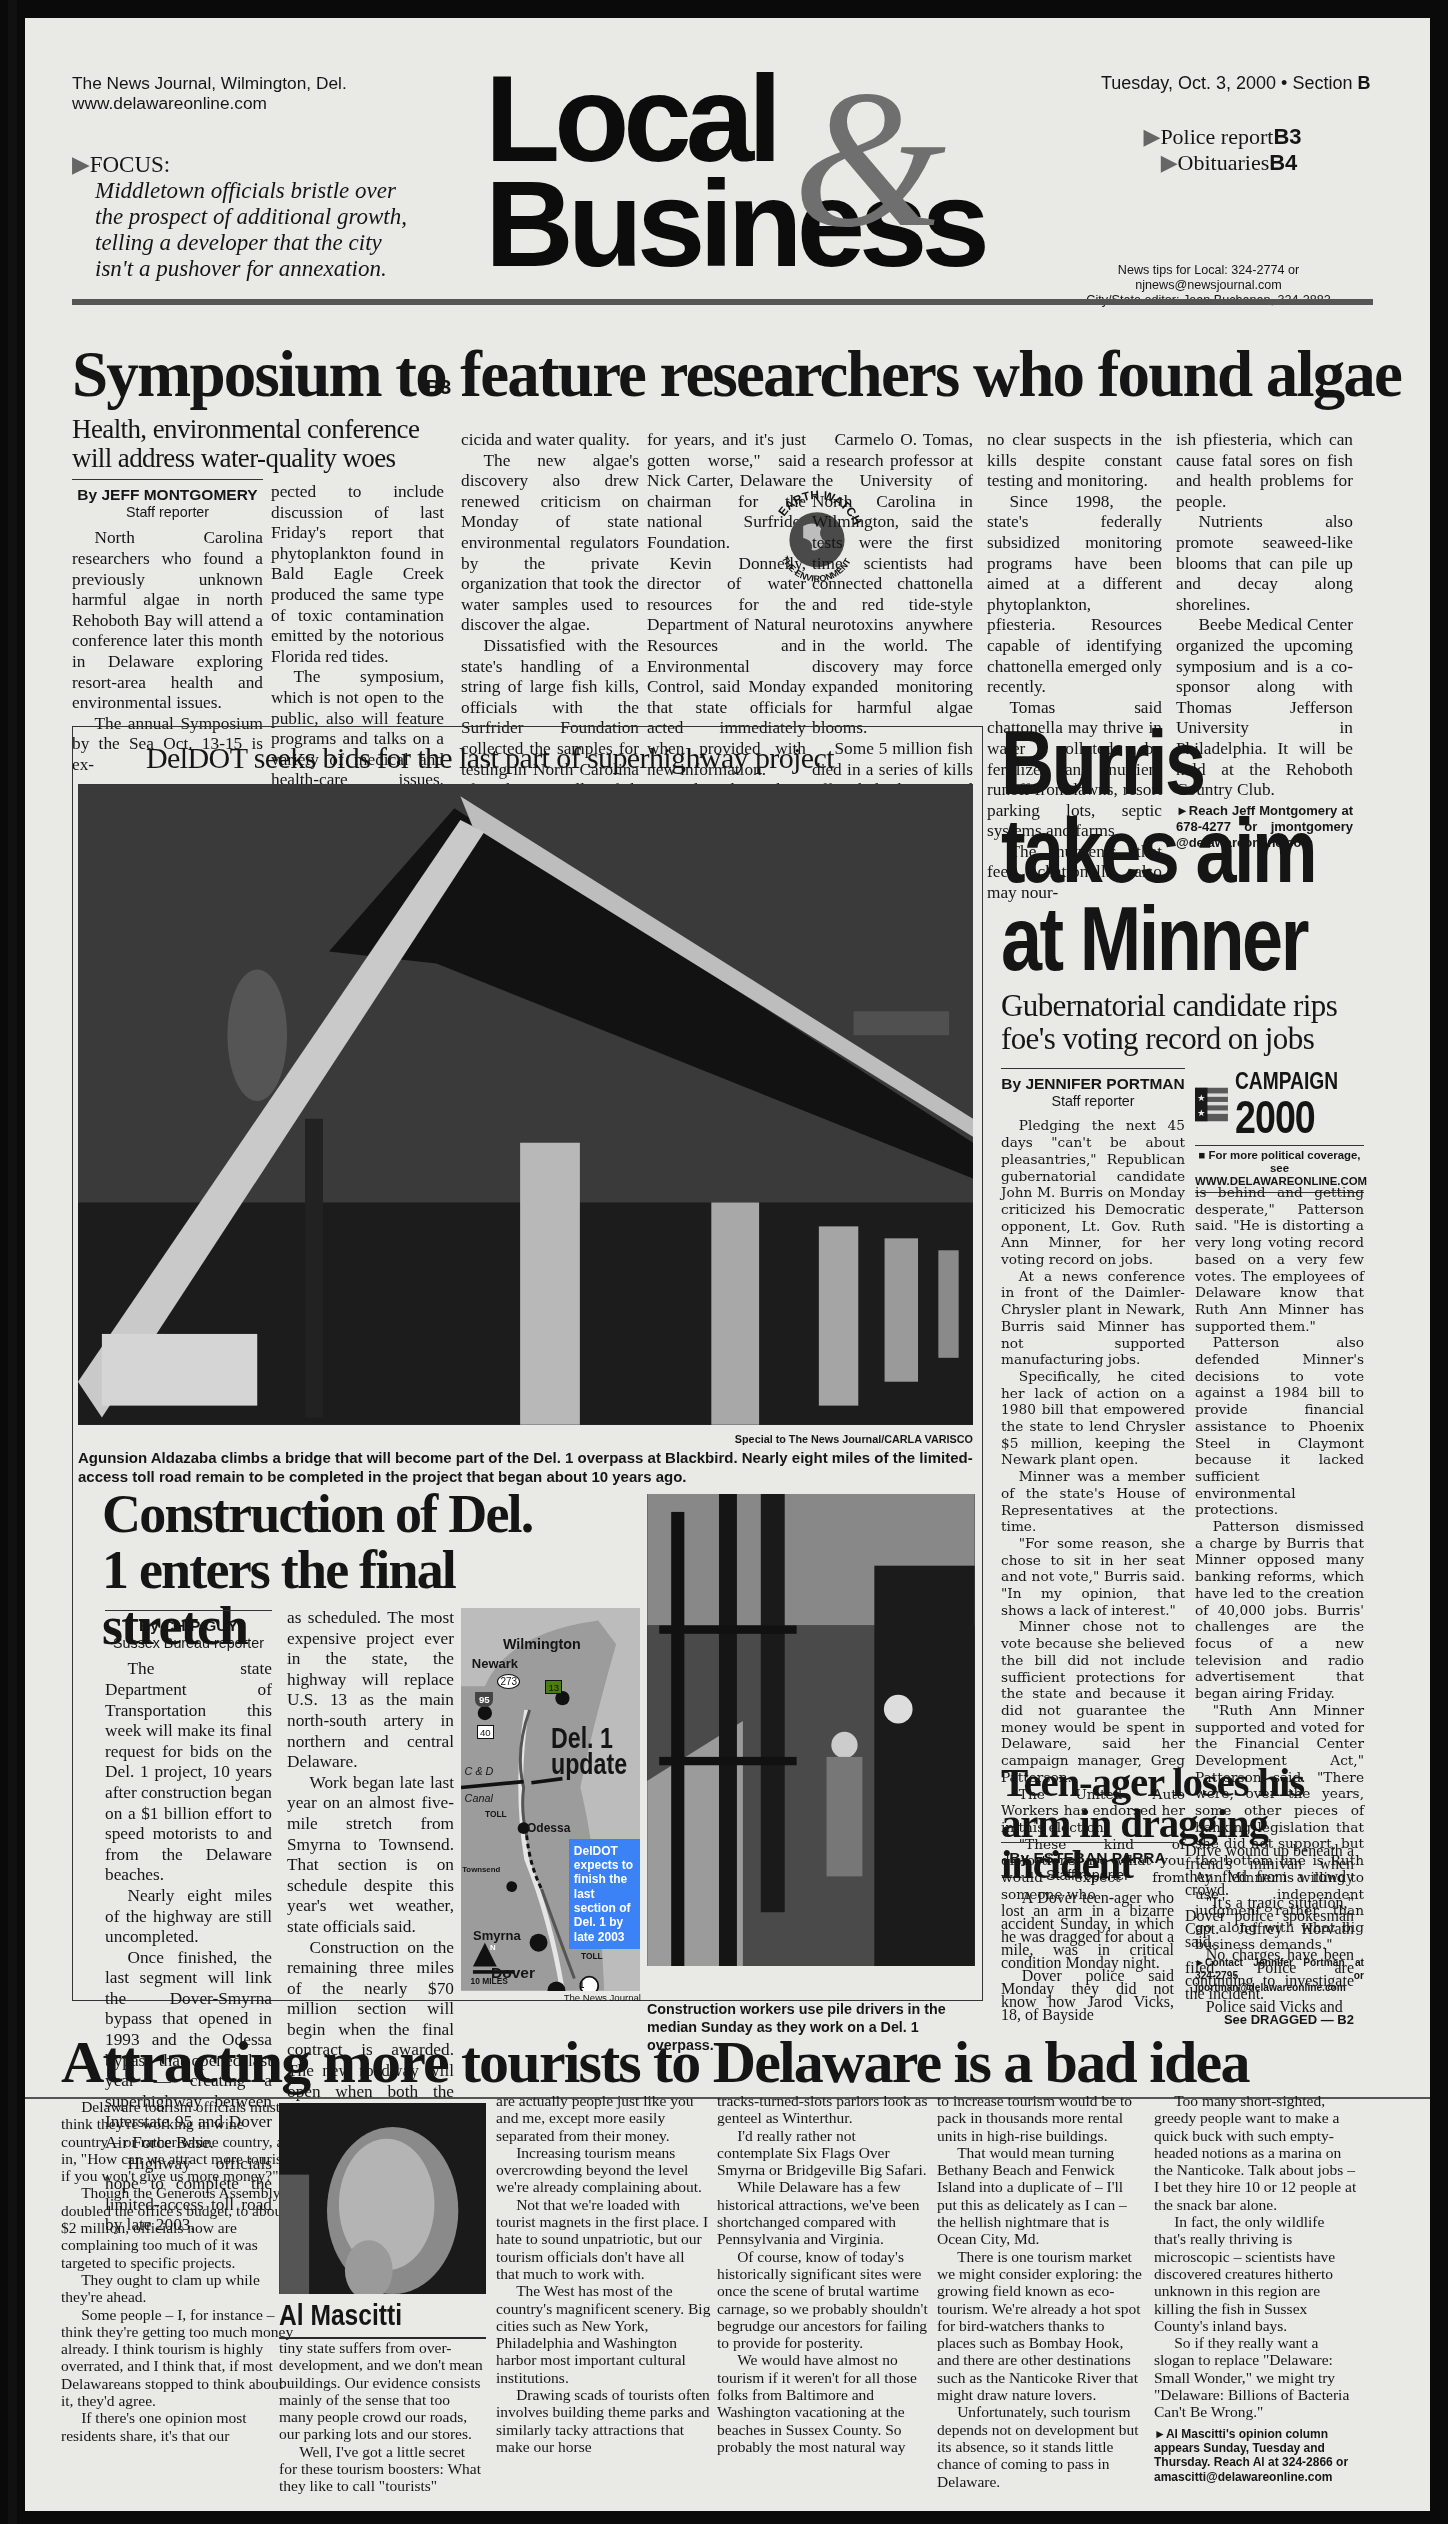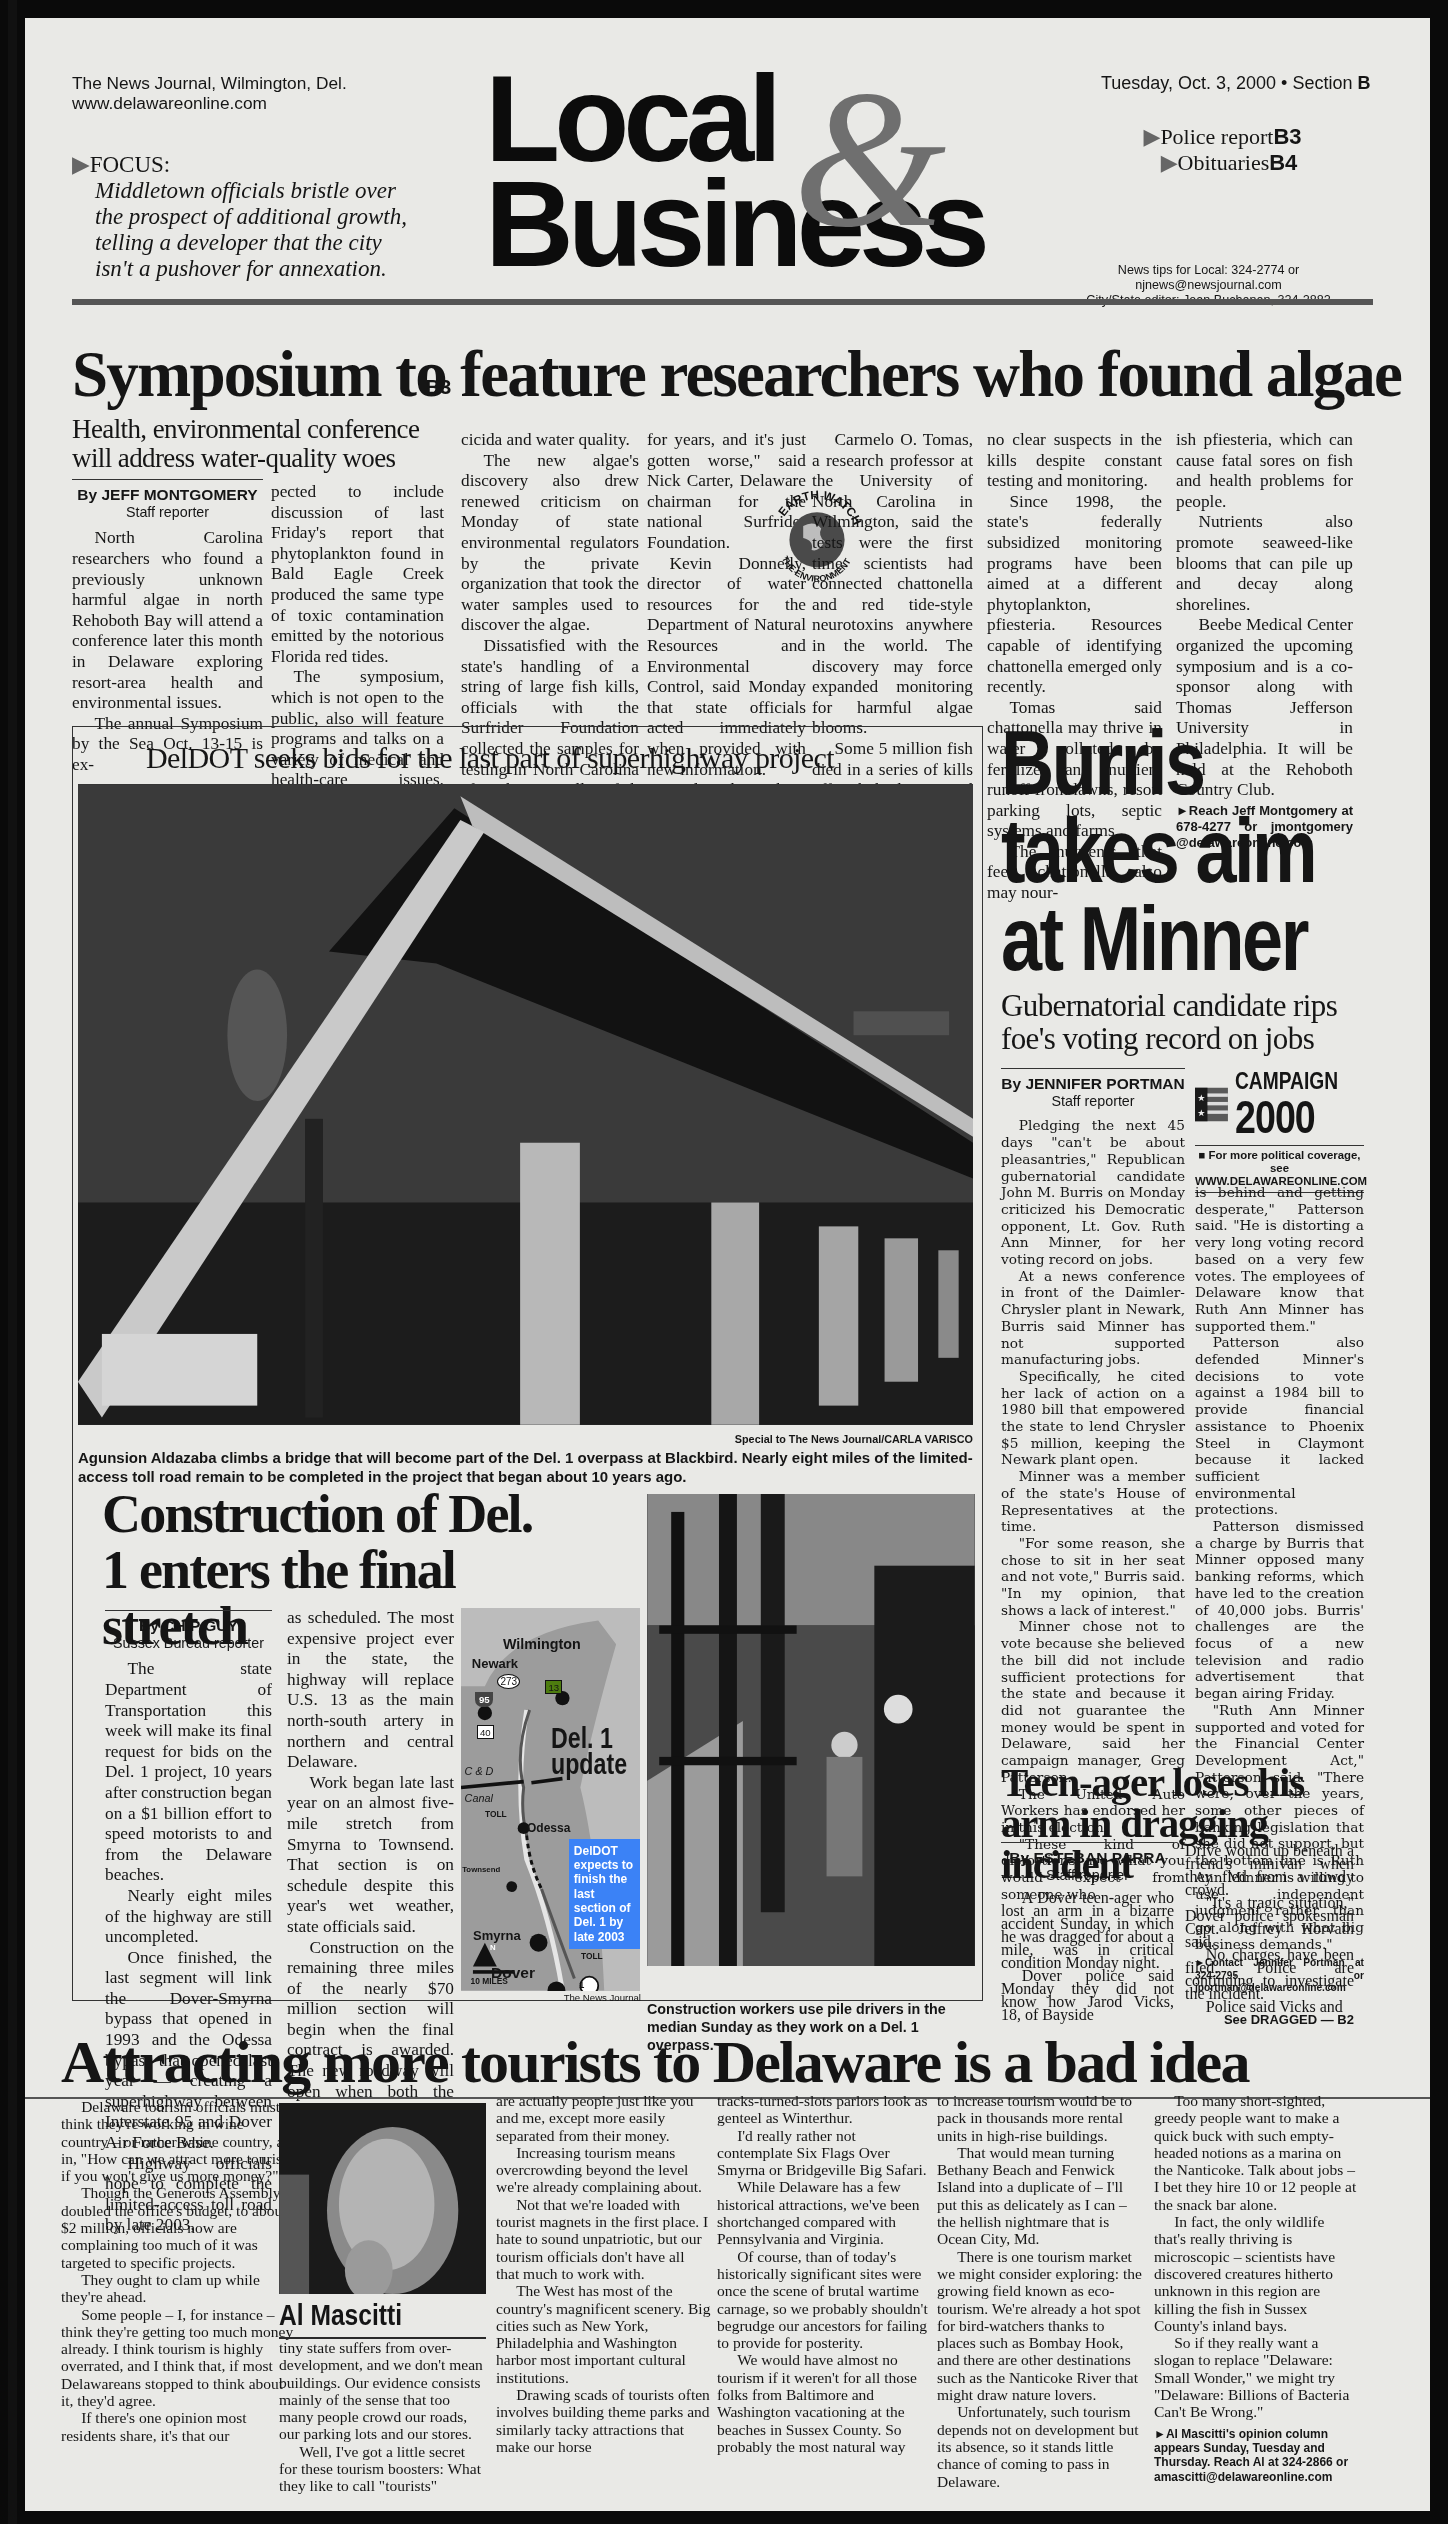"Of course, than of today's" p { text: than -> know }
